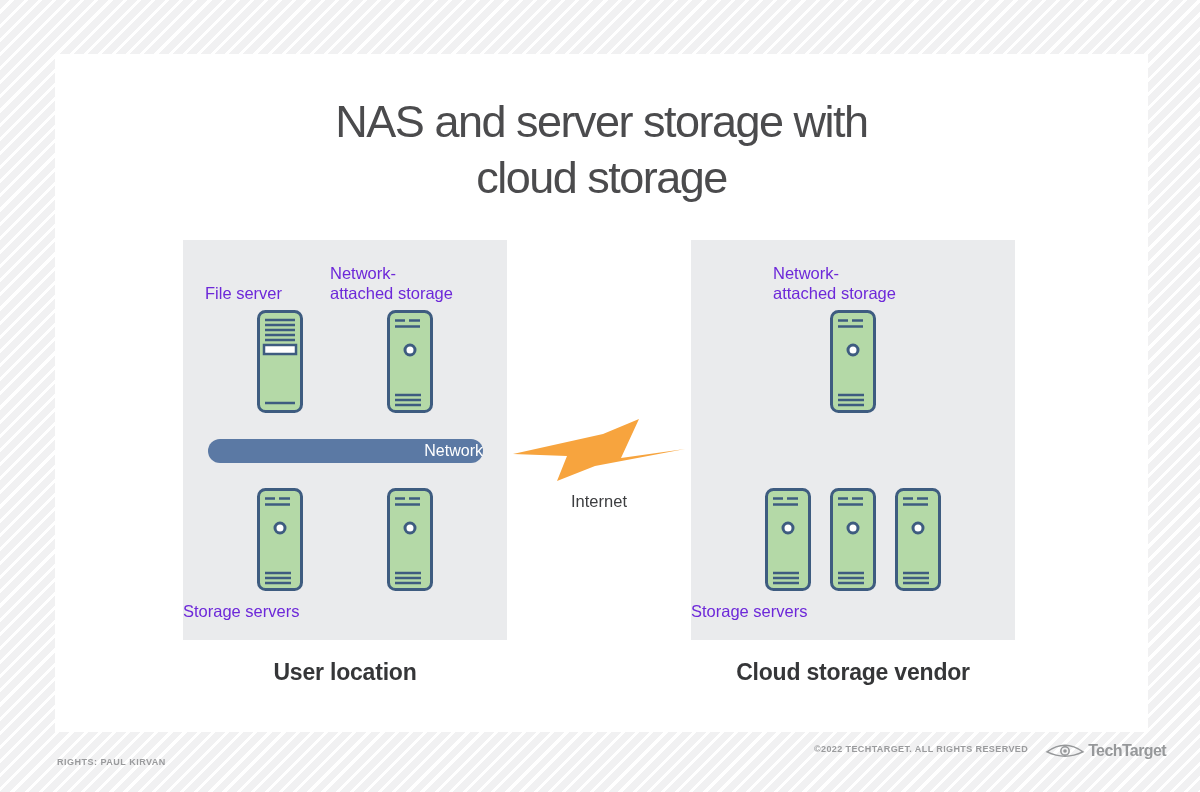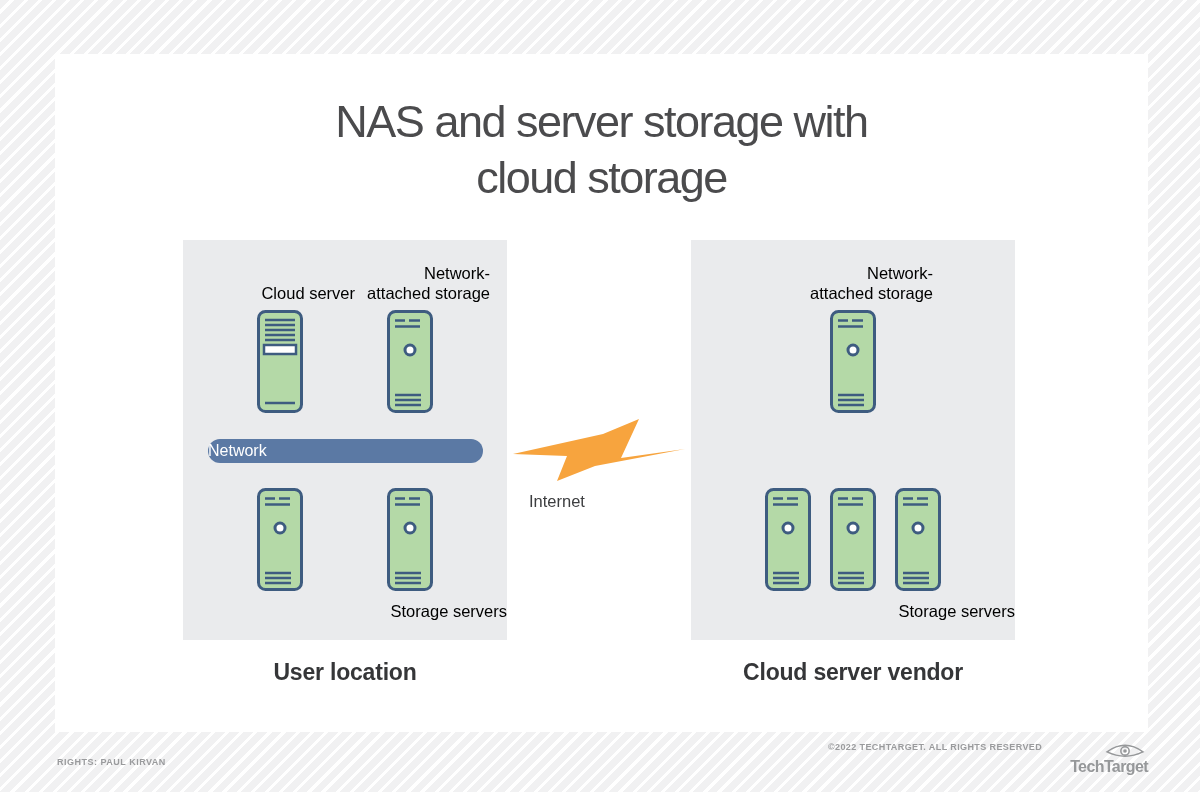"Network-" .lbl { color: #000000 -> #6d28d9; text-align: right -> left }
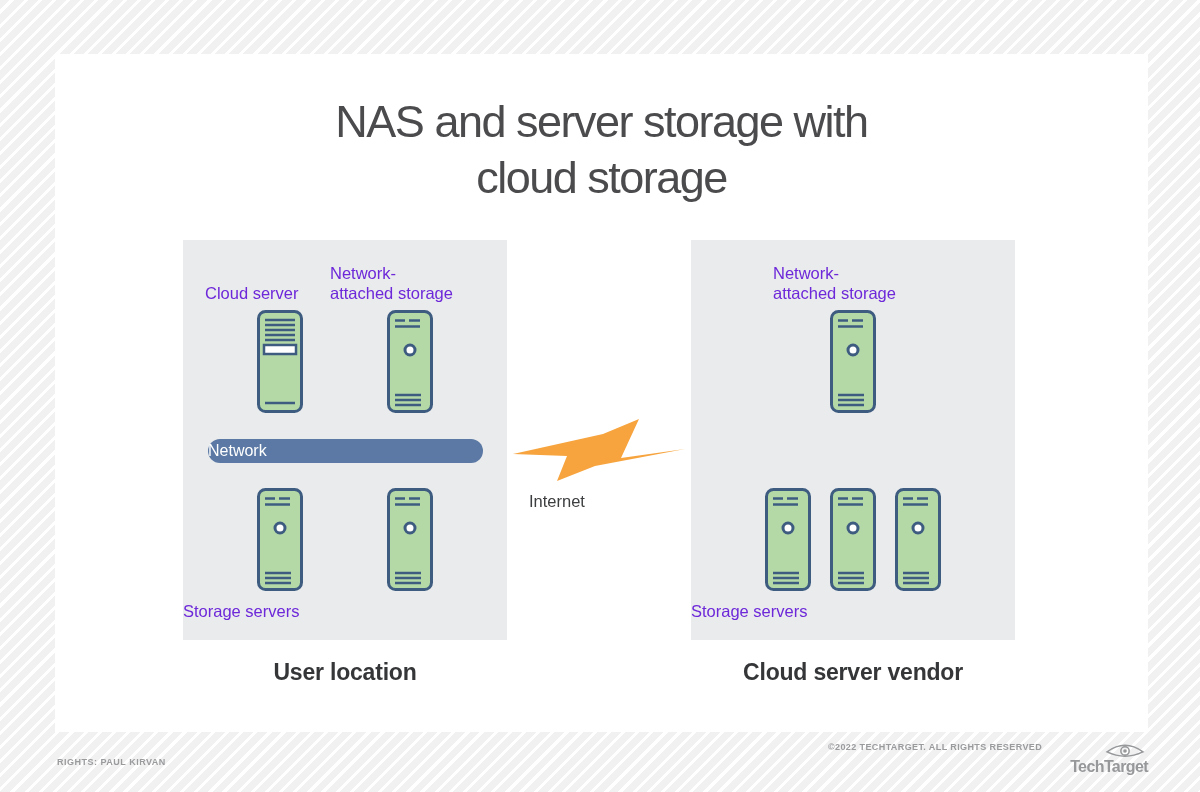"Cloud server" div.lbl { text: Cloud -> File }
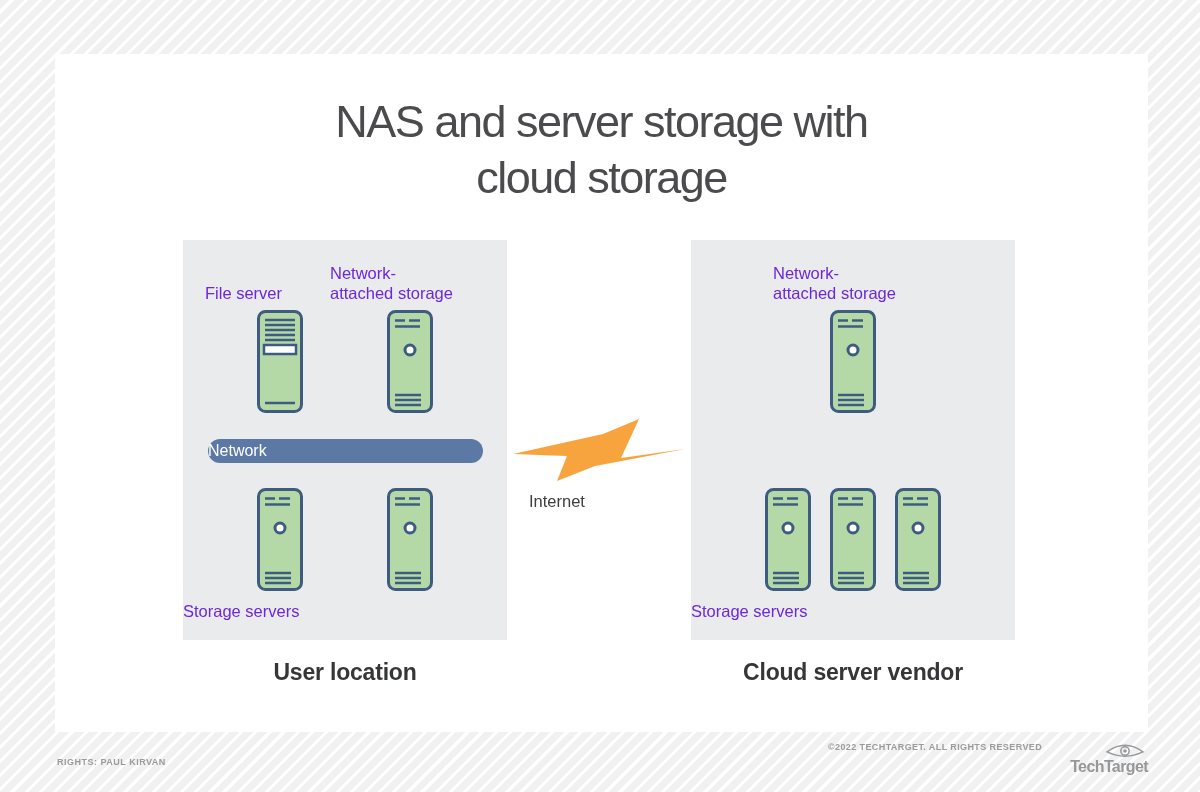"Network" .network-bar { justify-content: flex-start -> flex-end }
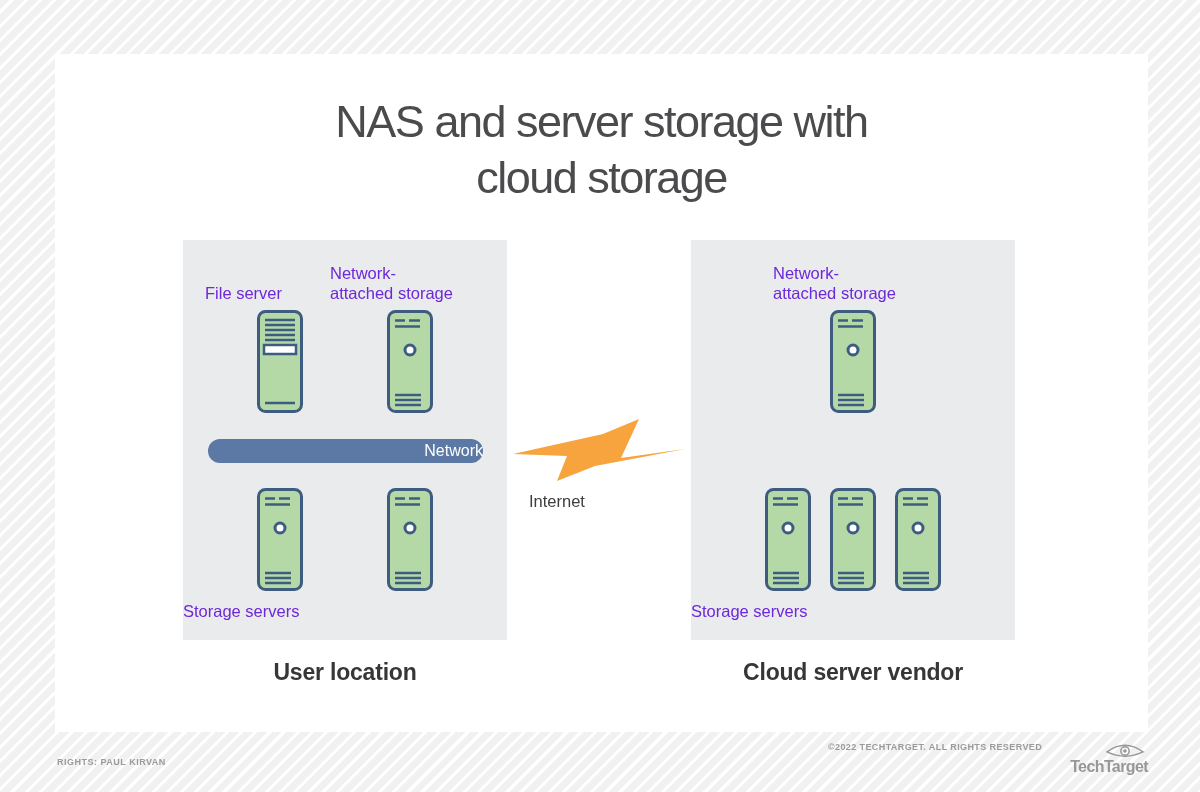"Internet" .internet-lbl { text-align: left -> center }
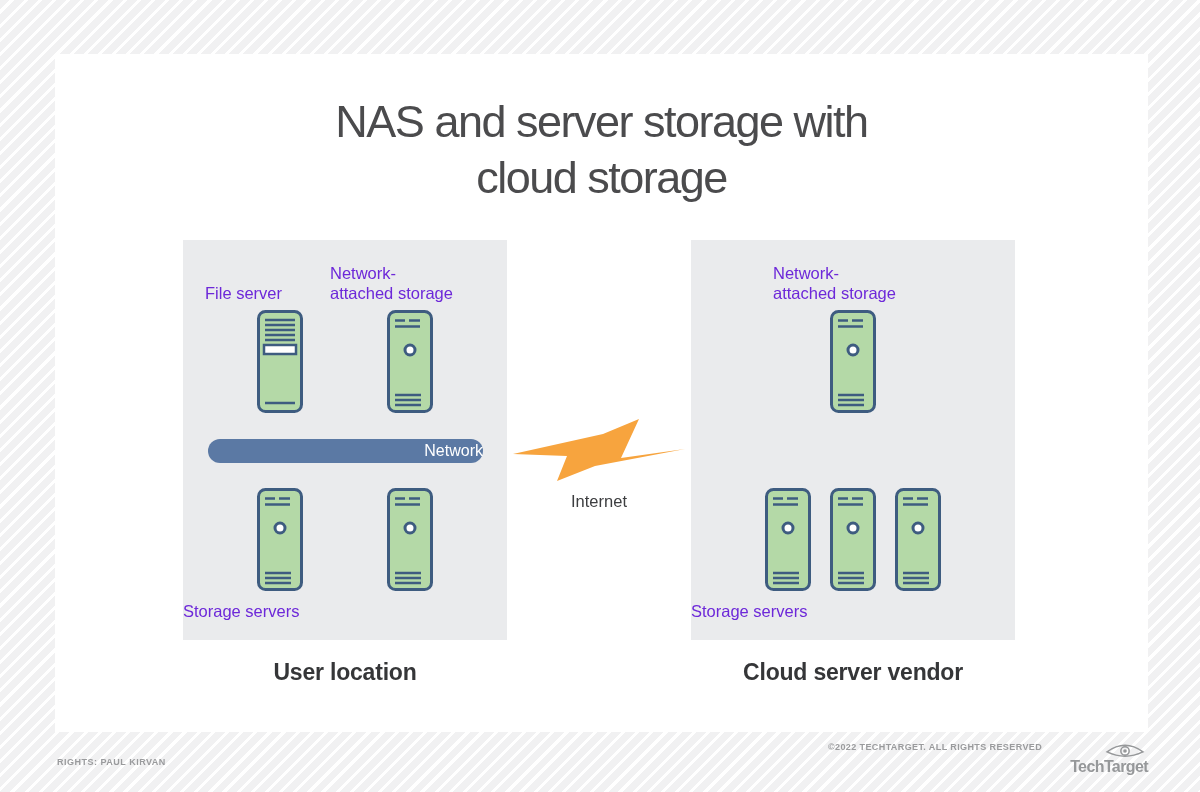"Cloud server vendor" div.caption { text: server -> storage }
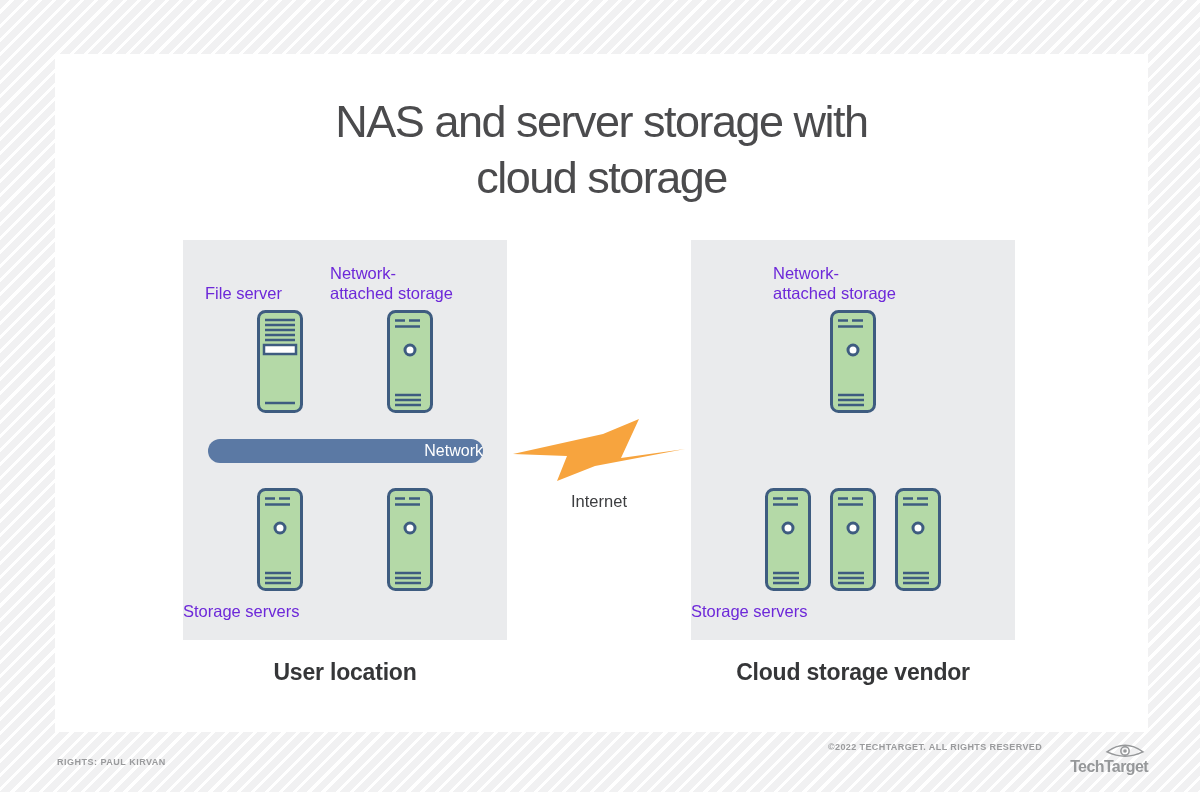"©2022 TECHTARGET. ALL RIGHTS RESERVED" .footer-right { align-items: flex-start -> flex-end; gap: 28px -> 16px; right: 52px -> 34px }
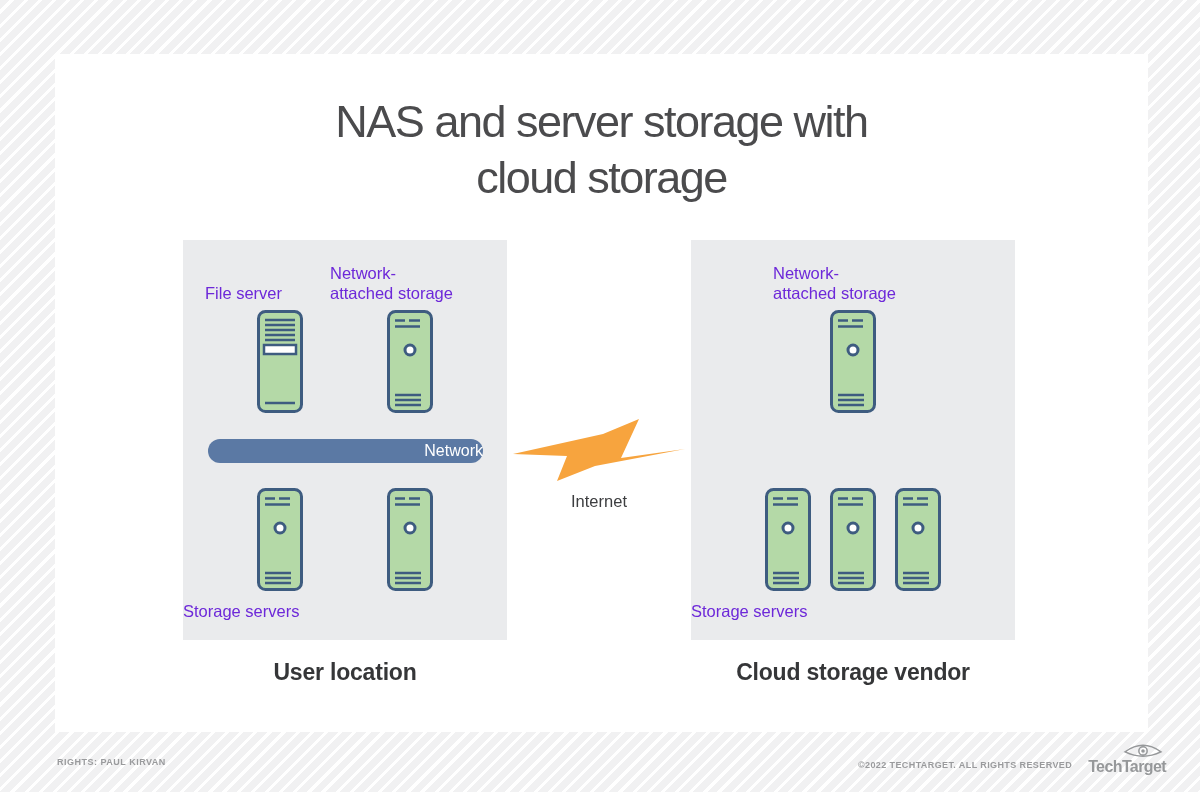"TechTarget" .tt-logo { flex-direction: column -> row }
